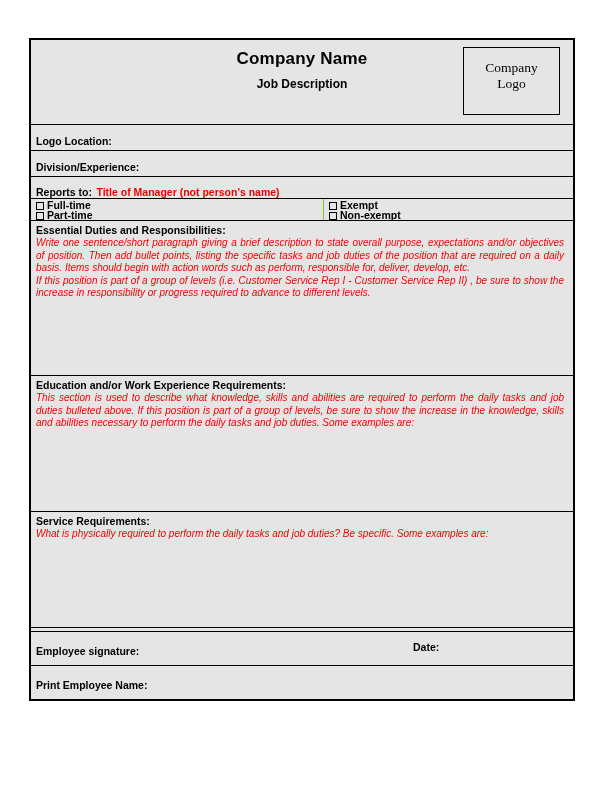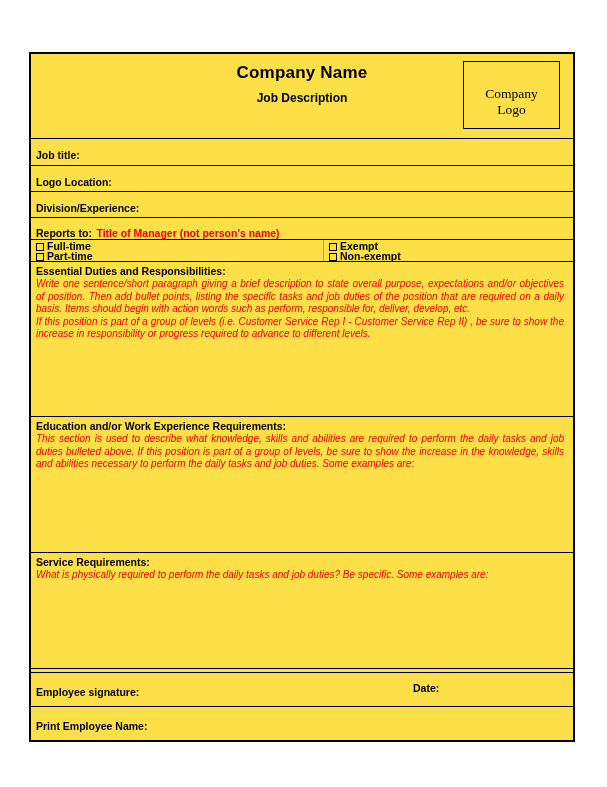"Company Name" .form-table { background: #fde047 -> #e5e5e5; top: 52px -> 38px }
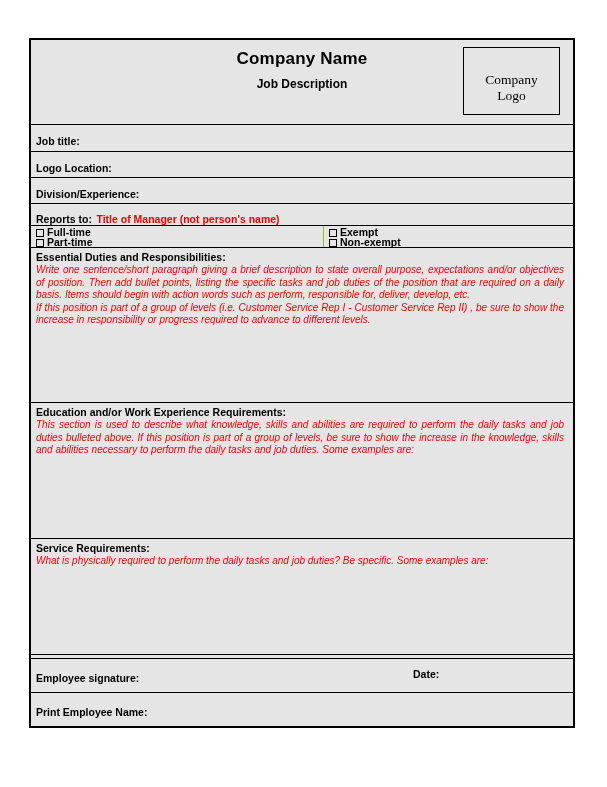"Company" .logo-box { padding-top: 24px -> 12px }
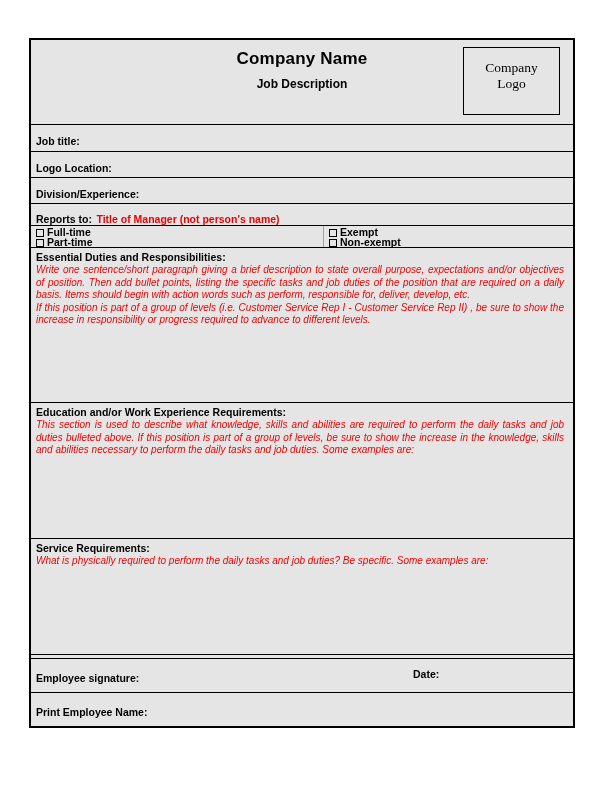"Job title:" div.row { html: <div> <span>Job title:</span> </div> -> none }
